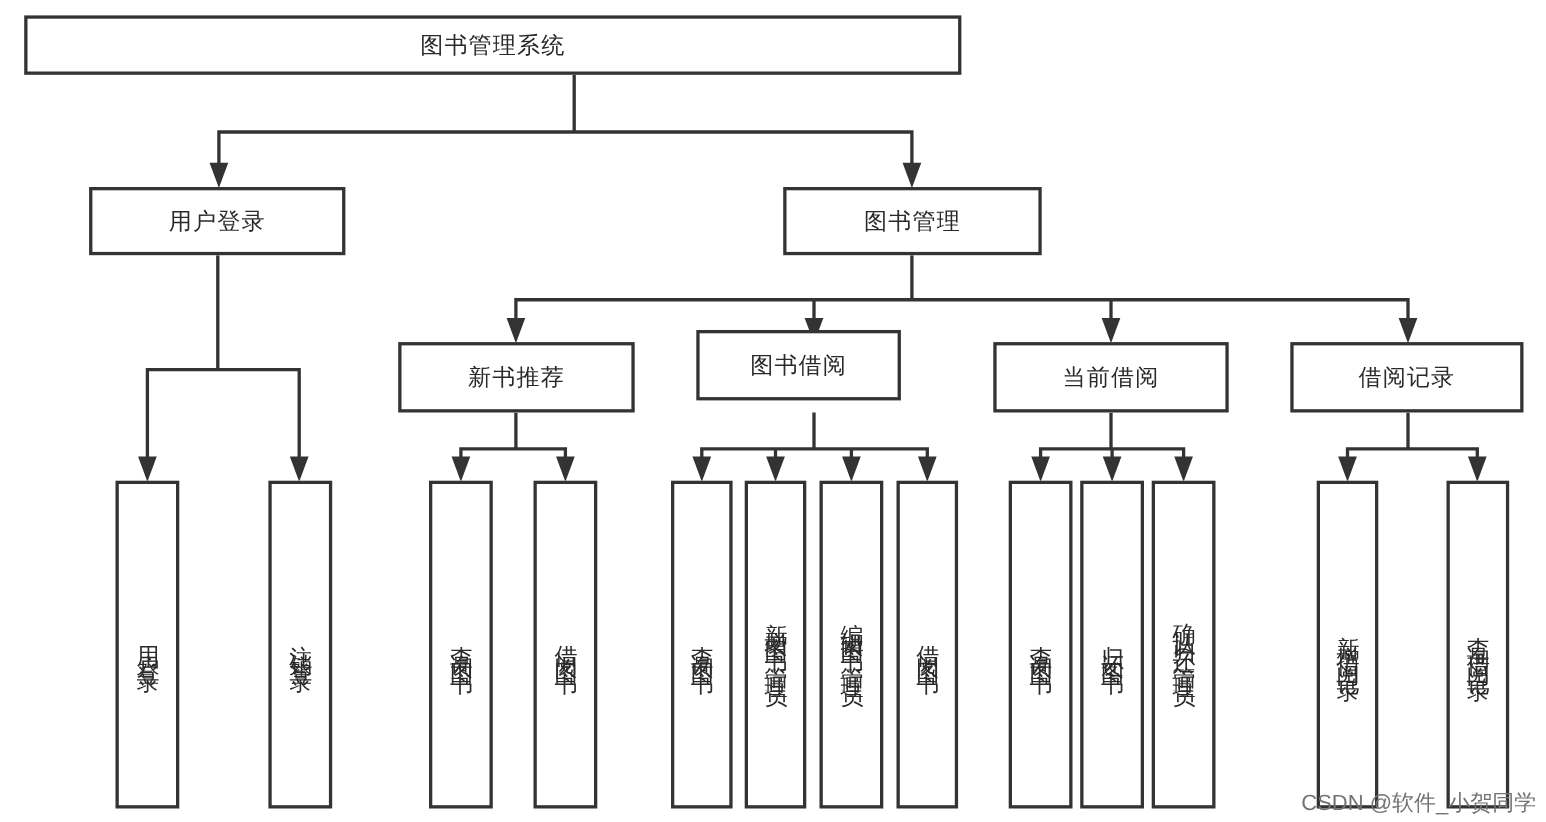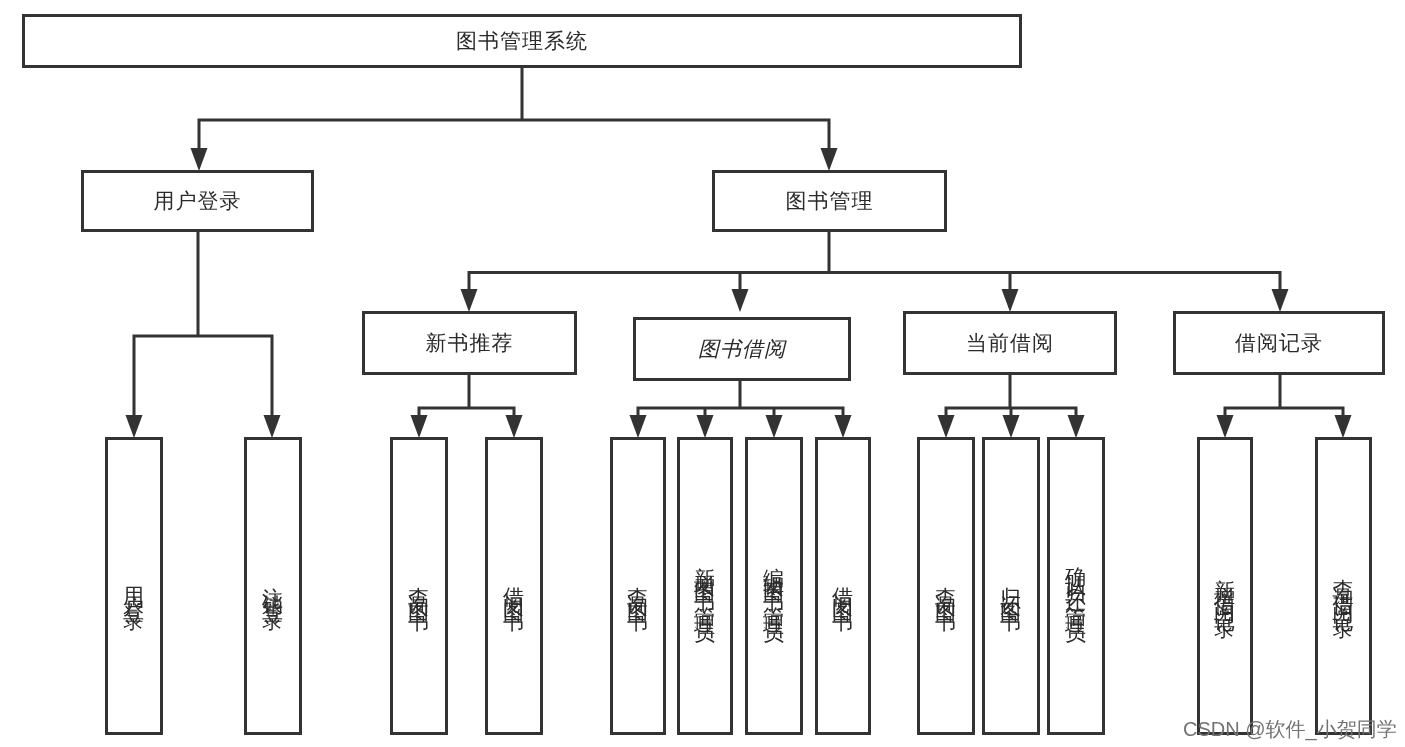"图书管理系统" .n-root { width: 1000px -> 852px }
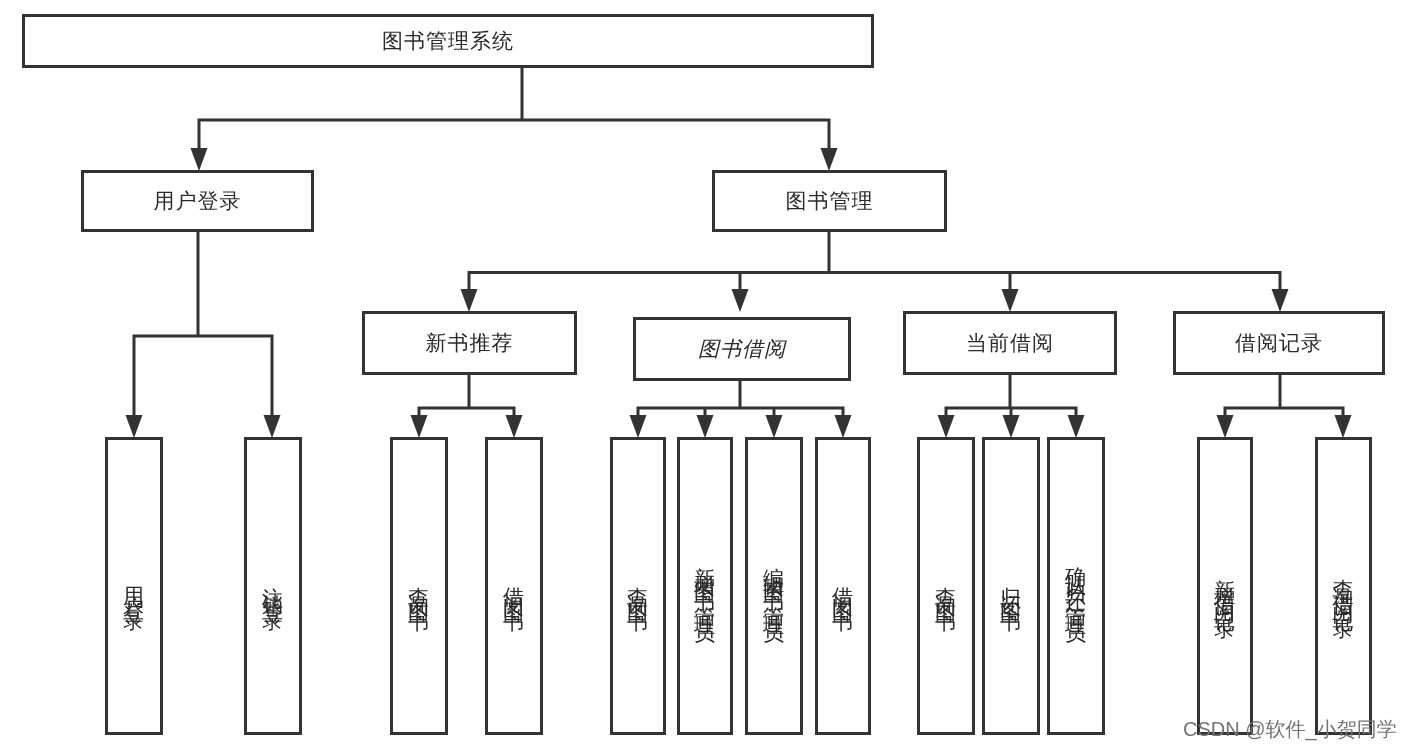"图书借阅" .n-borrow { font-style: italic -> none; top: 317px -> 300px; width: 218px -> 186px }
